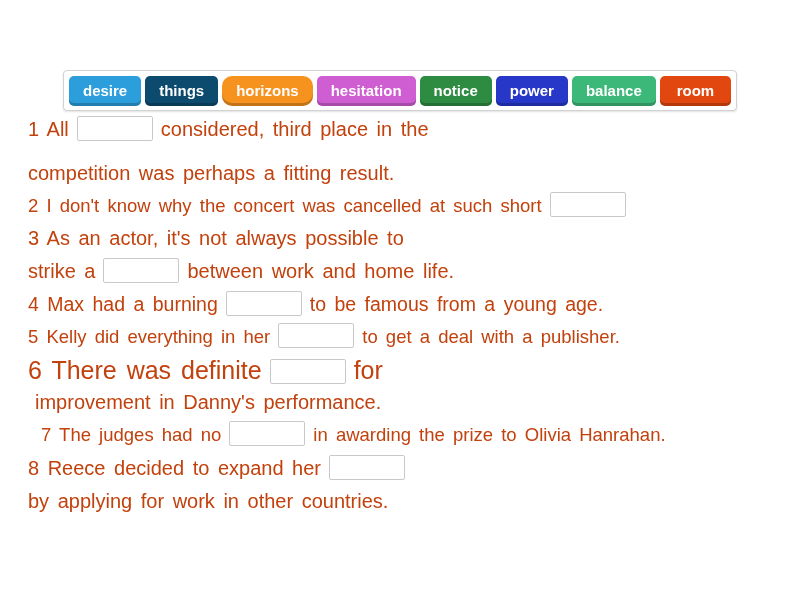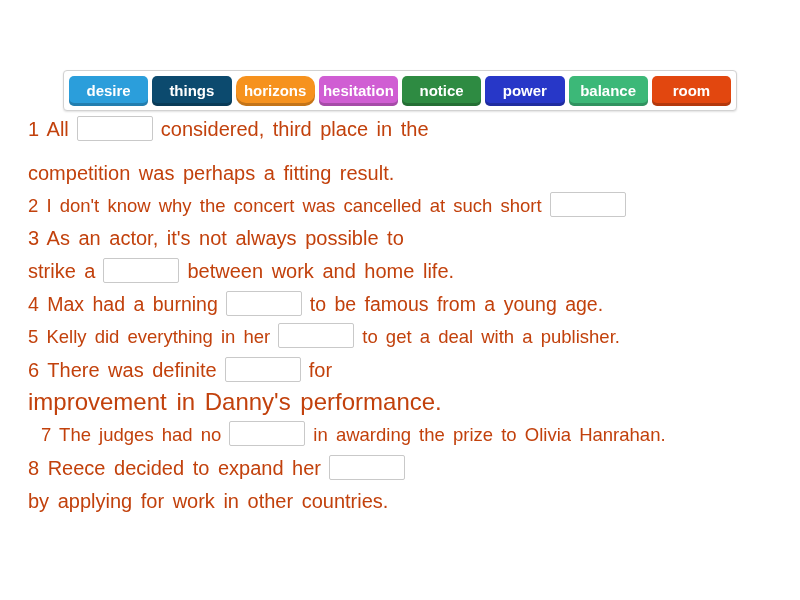"desire" .chip { padding: 0 0 -> 0 14px }
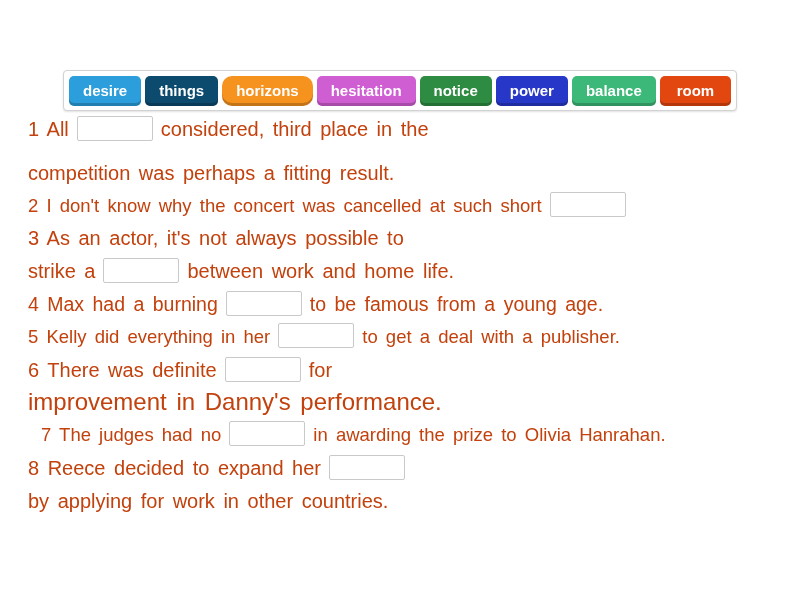"6 There was definite for" div.line { font-size: 20px -> 25px }
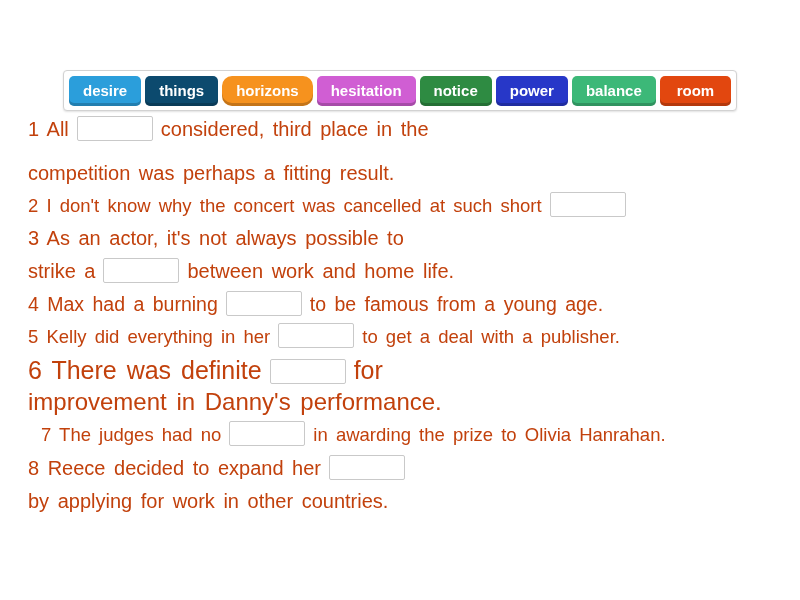"improvement in Danny's performance." div.line { font-size: 24px -> 20px; margin-left: none -> 7px }
